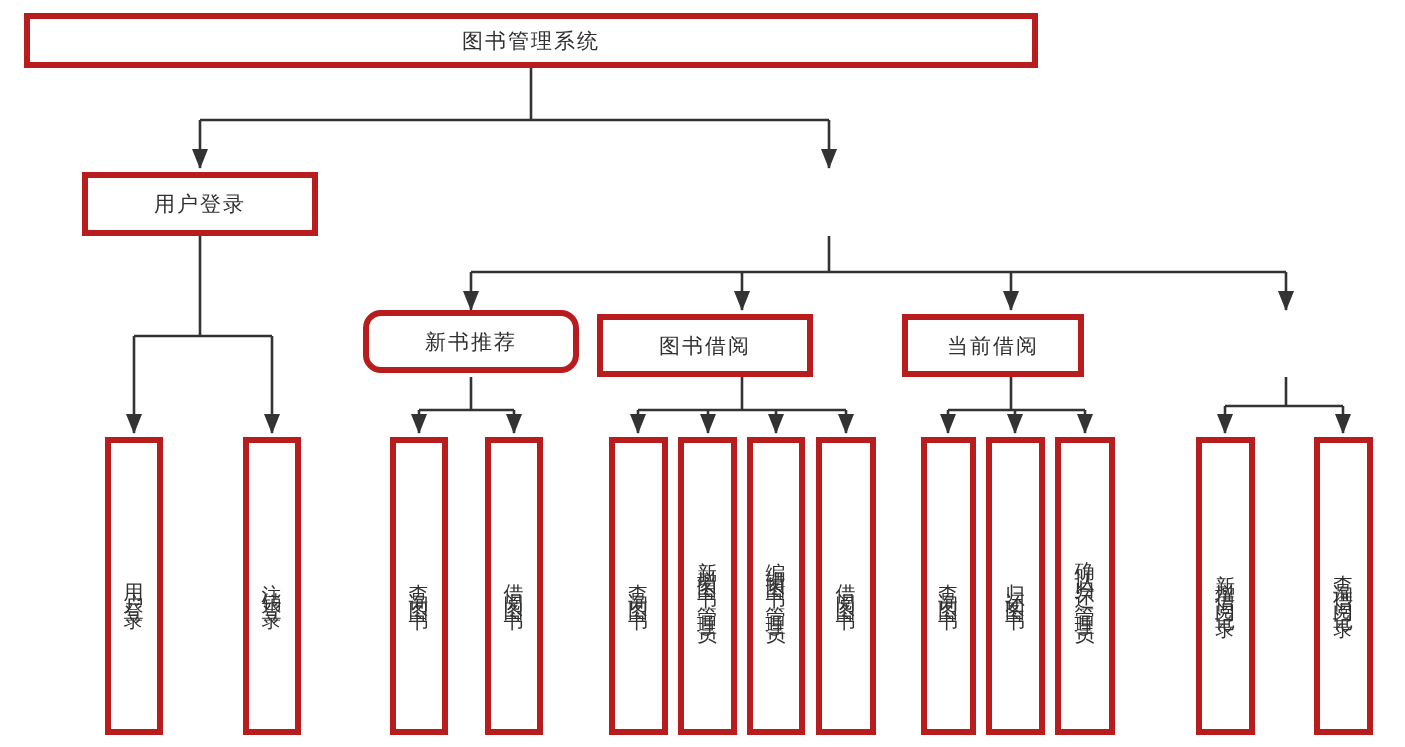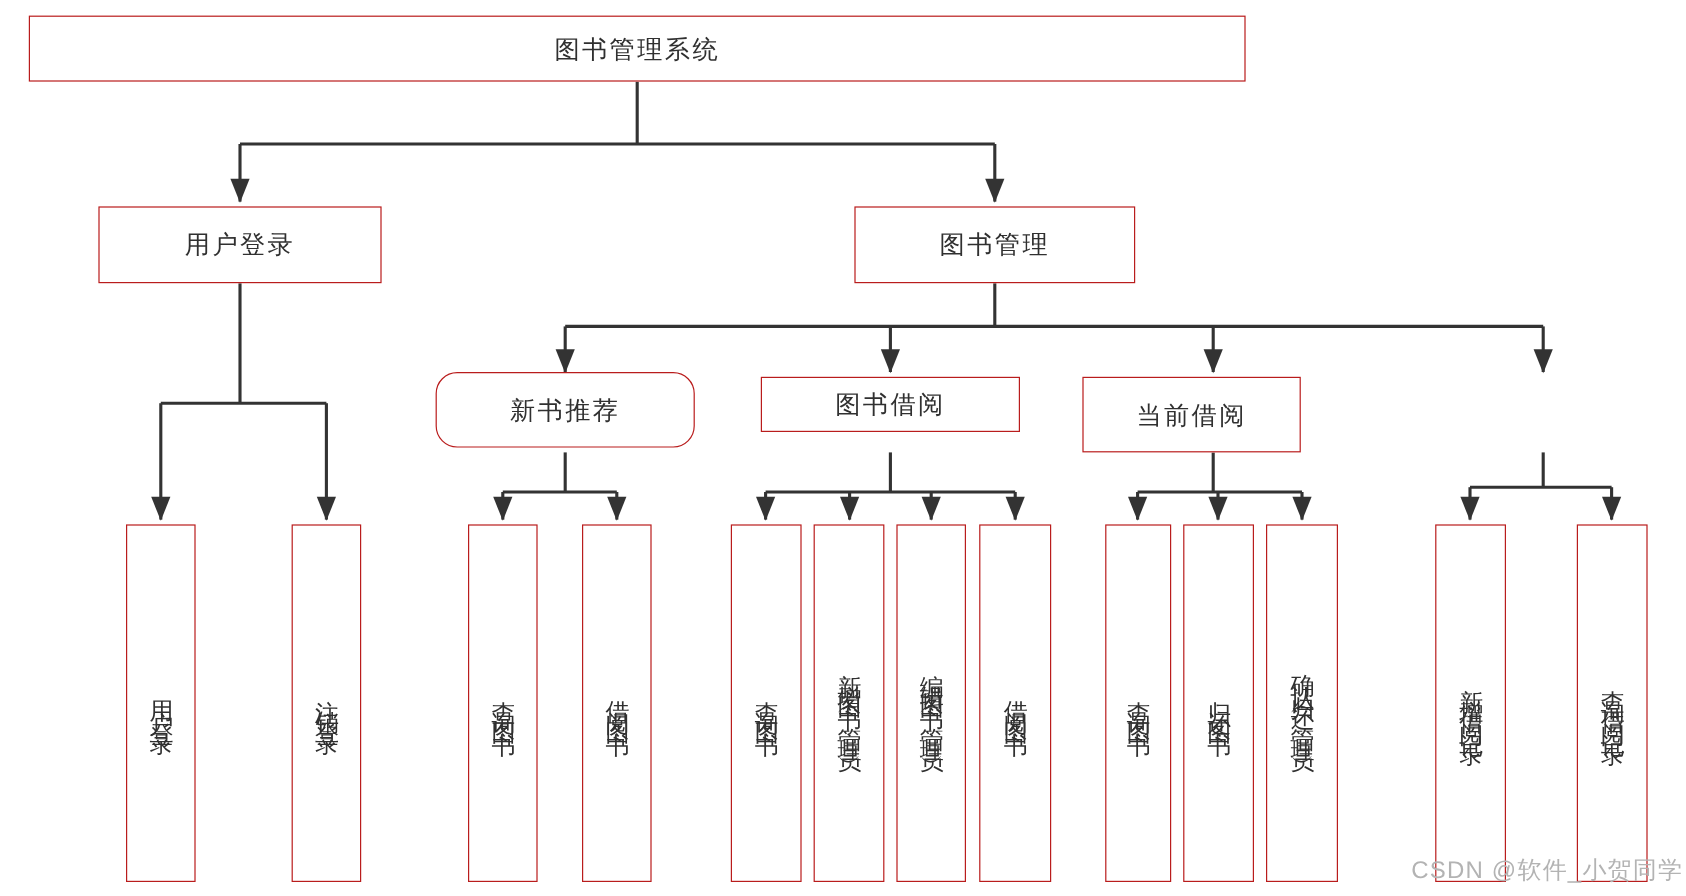"图书管理系统" .box { border: 1px solid #b91c1c -> 6px solid #b91c1c }
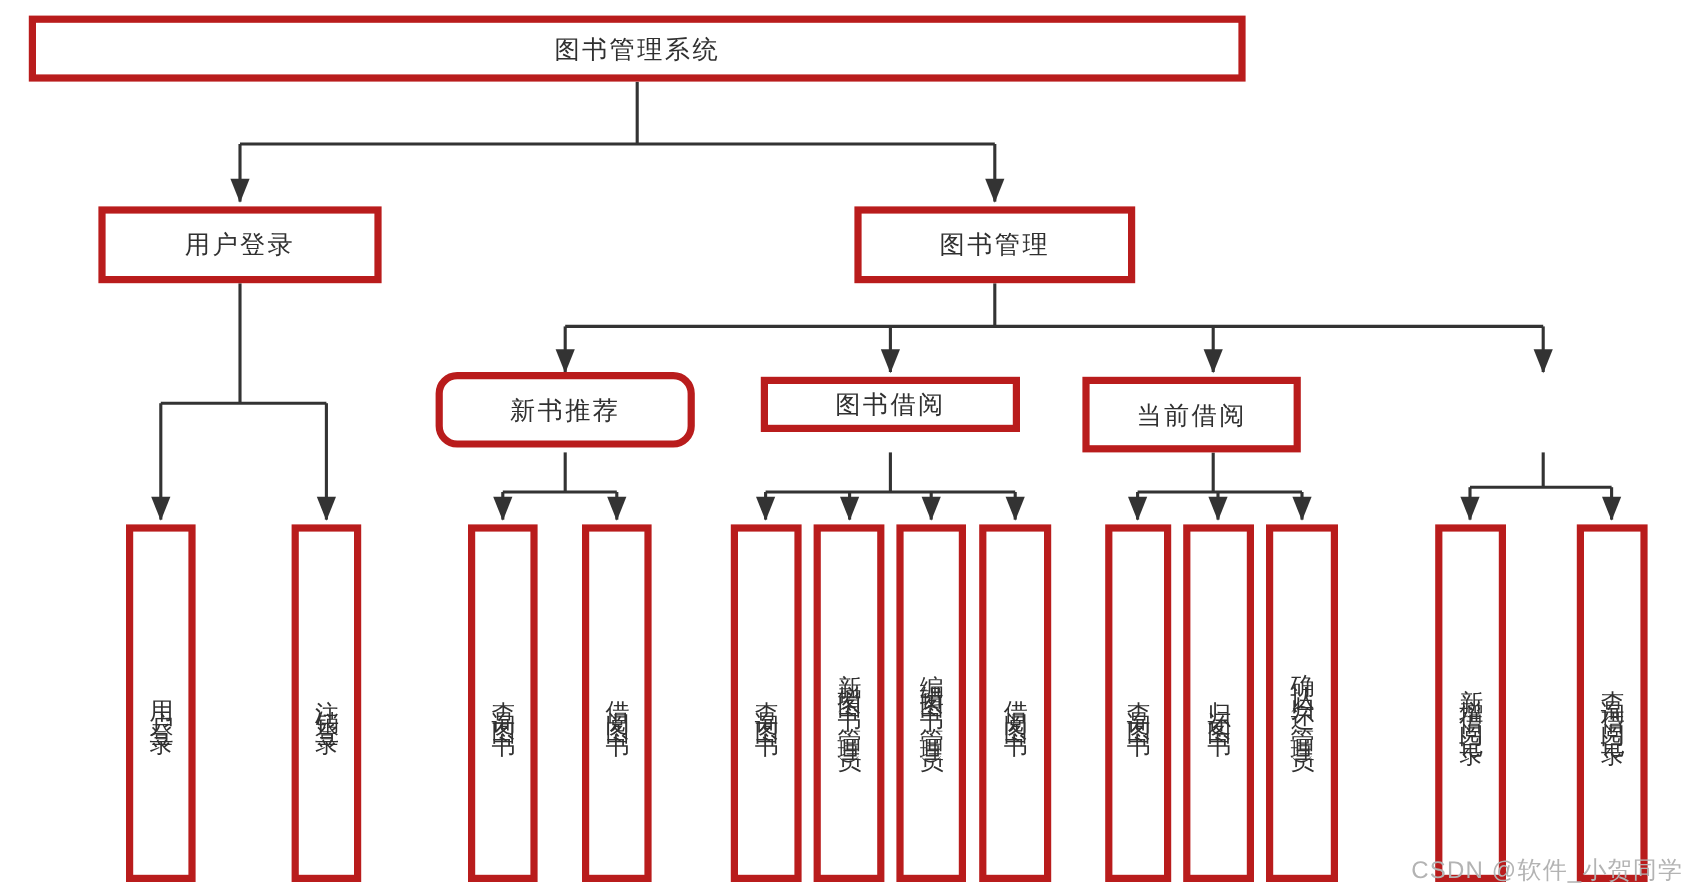"图书管理" div.box { html: <div> <span>图书管理</span> </div> -> none }
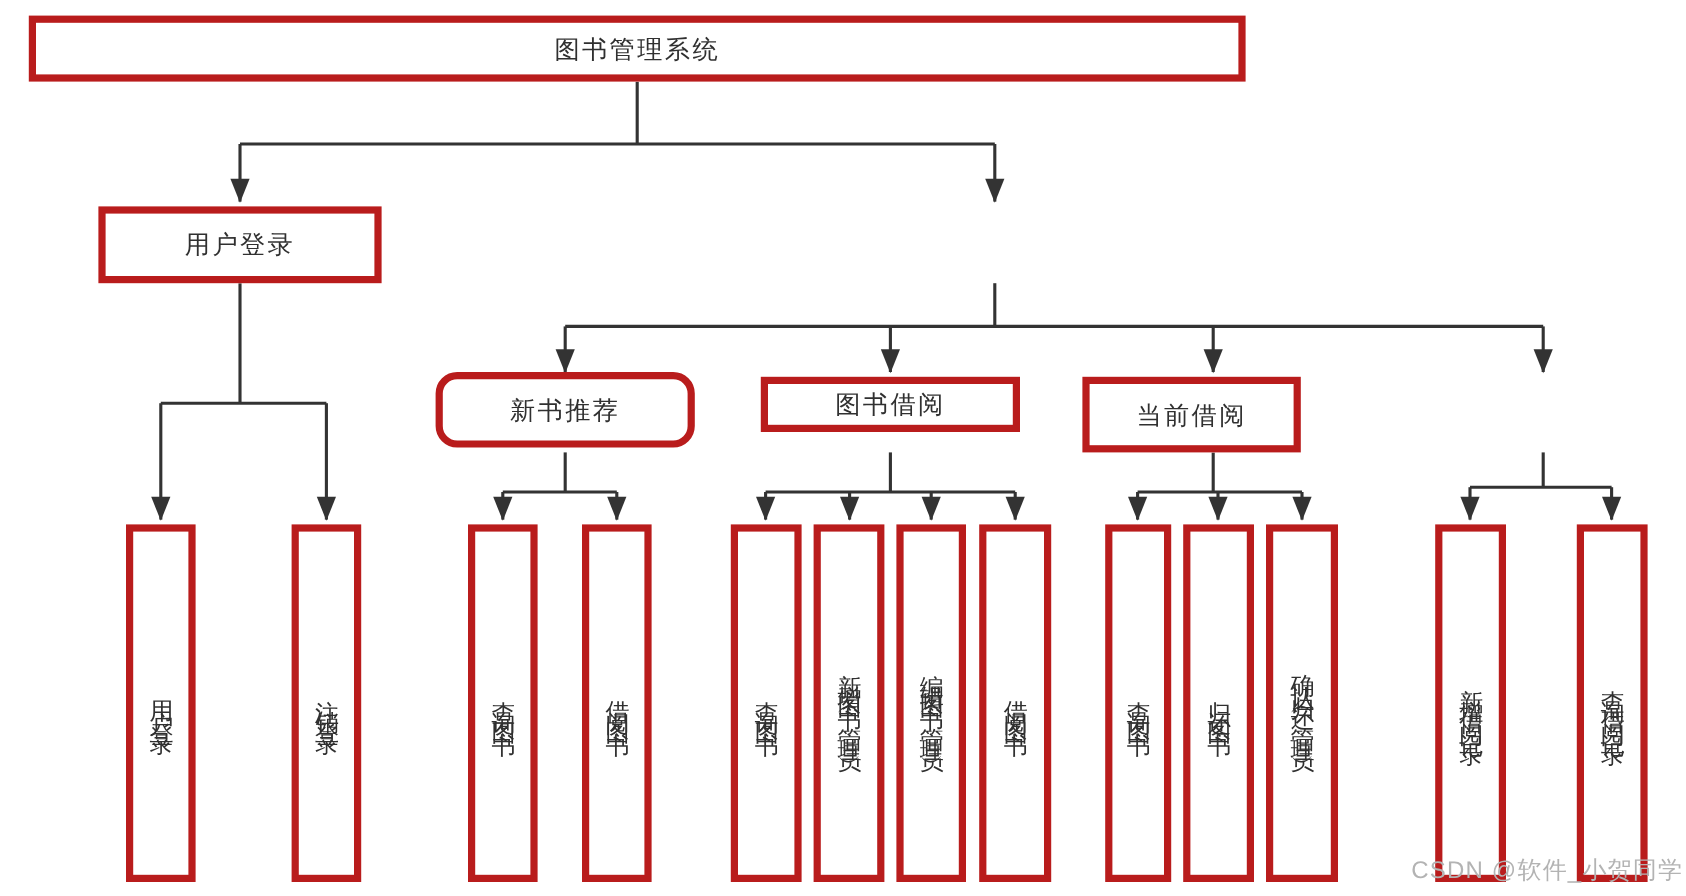"图书借阅" #node-book-borrowing { height: 46px -> 63px; left: 634px -> 597px }
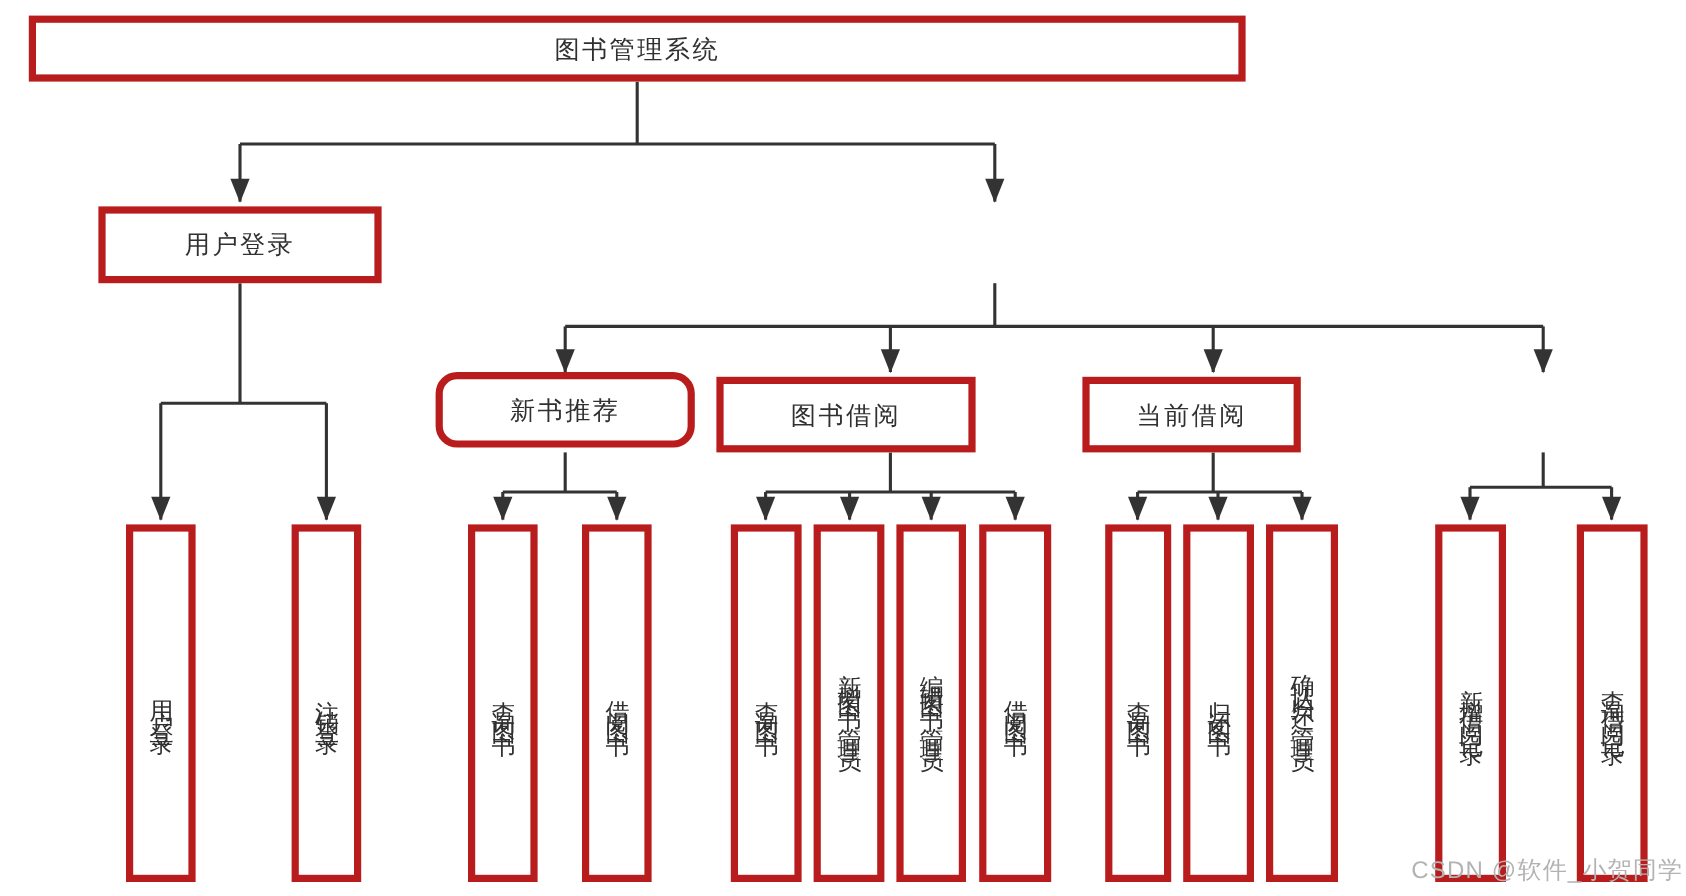"CSDN @软件_小贺同学" div { html: <div>CSDN @软件_小贺同学</div> -> none }
